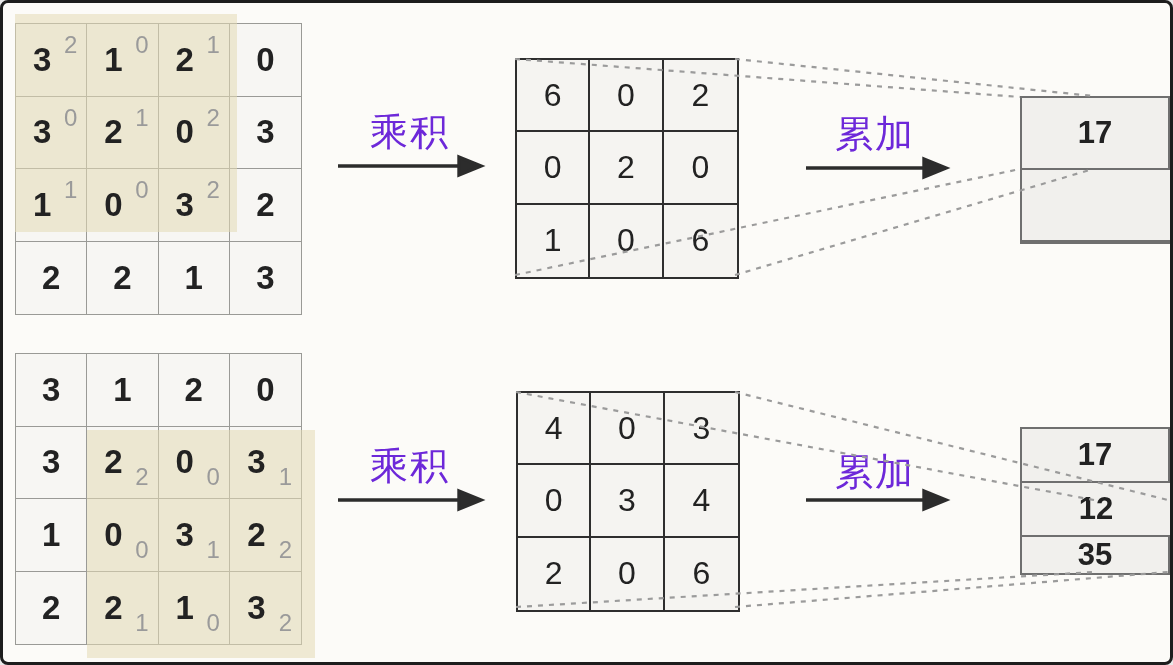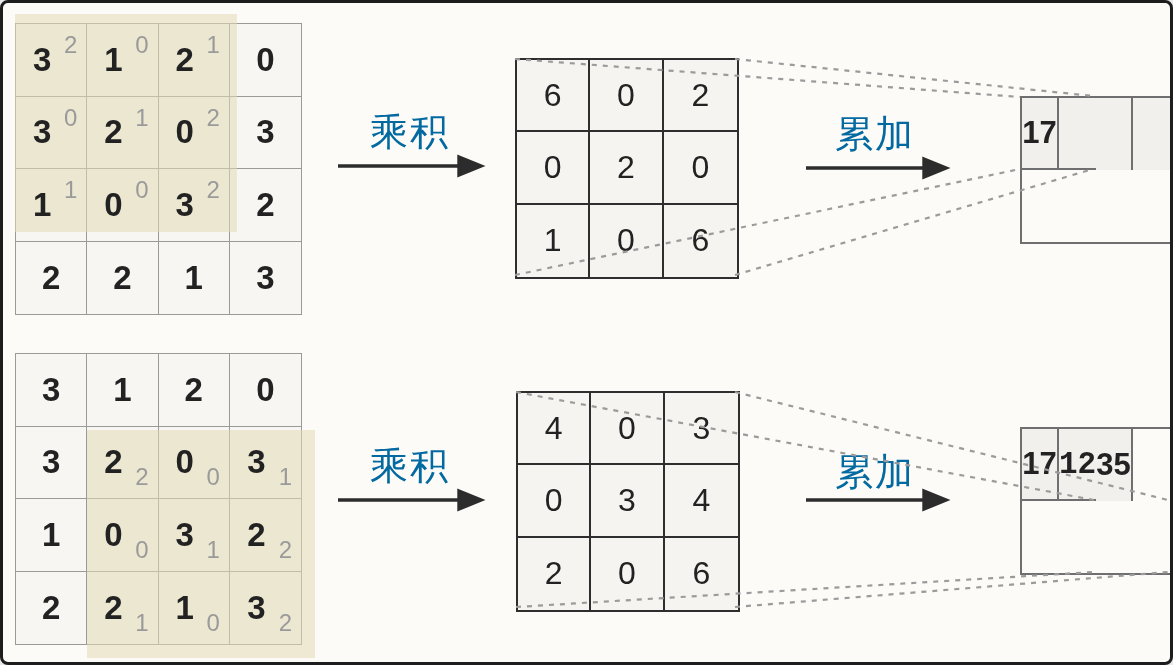"乘积" .op-label { color: #0369a1 -> #6d28d9 }
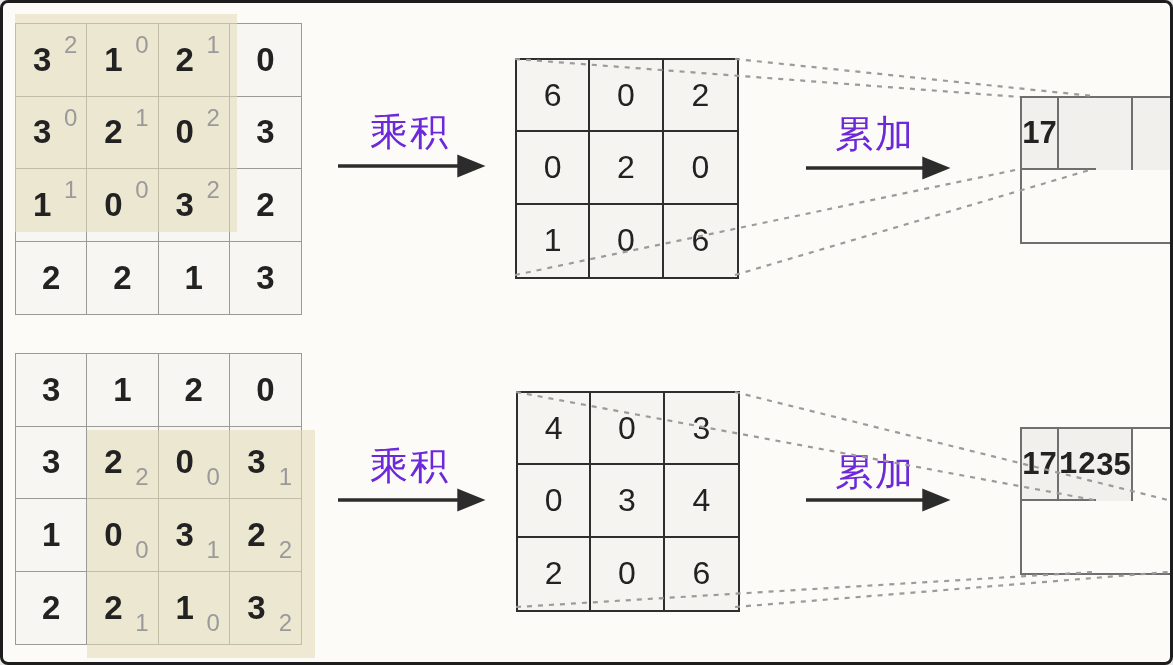"17" .m2 { grid-template-columns: repeat(4,1fr) -> repeat(1,1fr) }
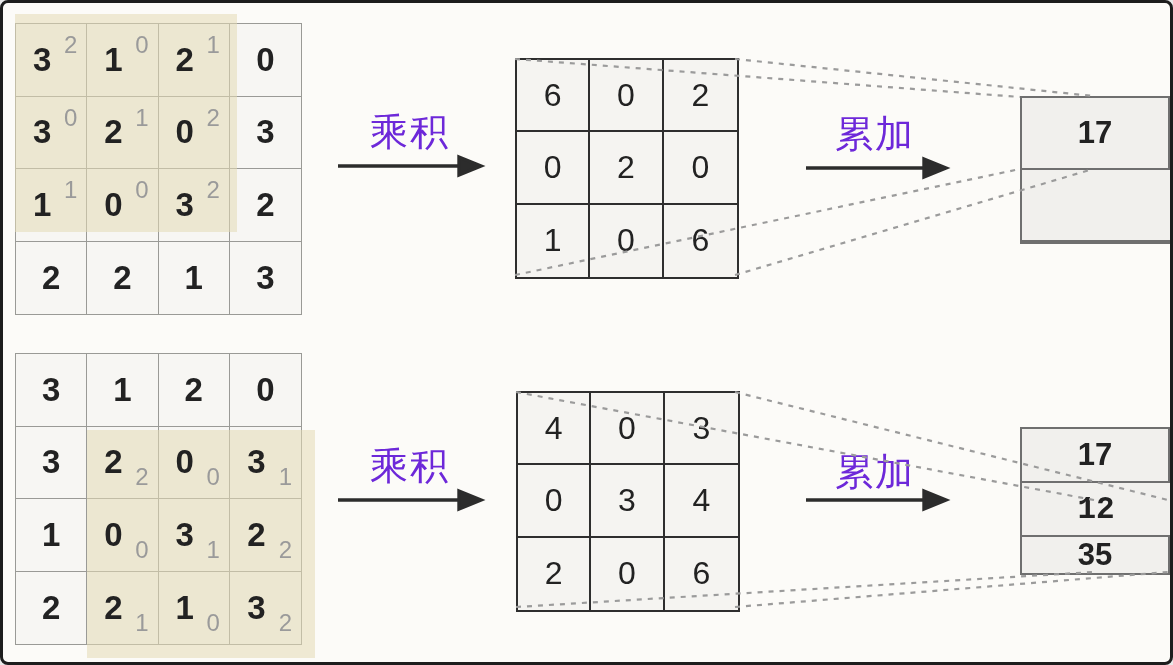"12" .m2 .cell:nth-child(2n) { font-family: Liberation Mono, monospace -> none }
